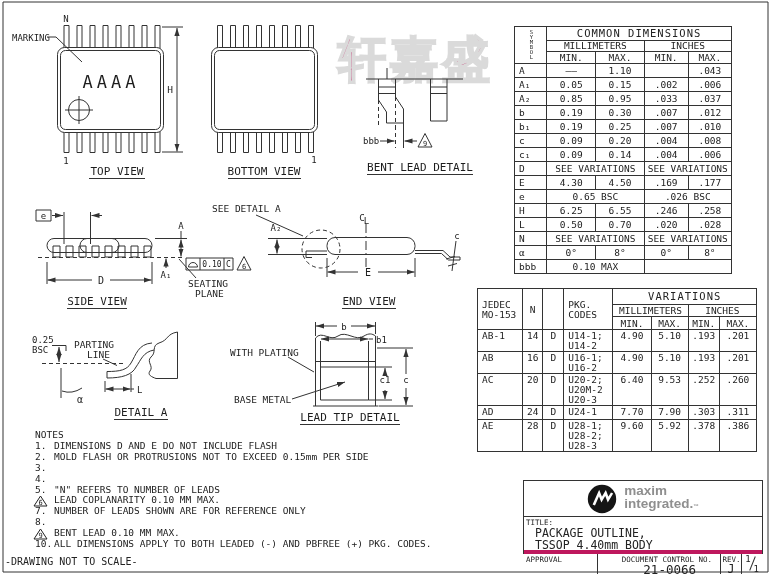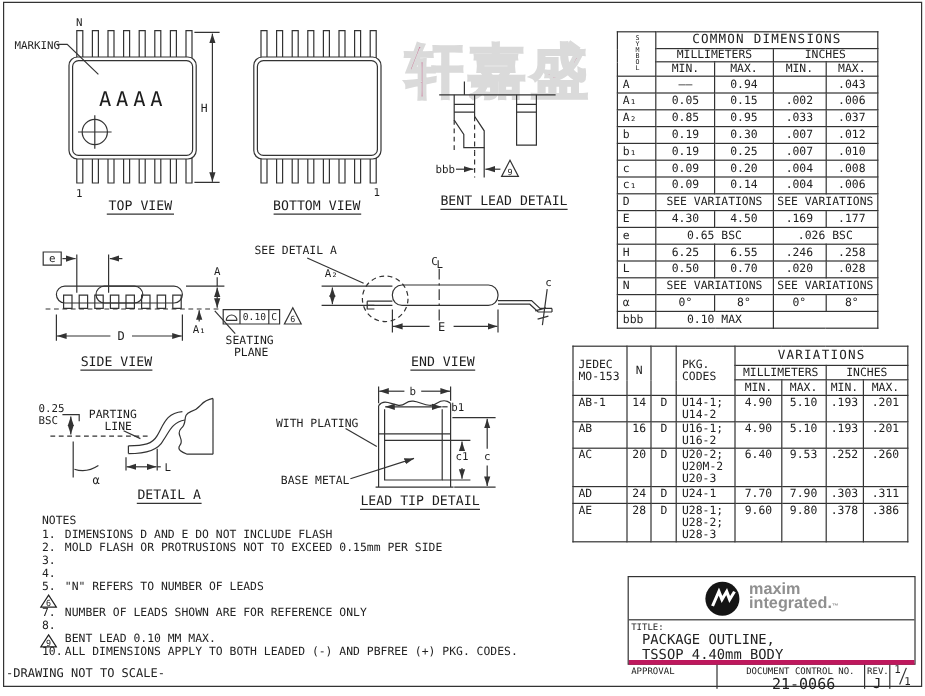"0.94" td { text: 0.94 -> 1.10 }
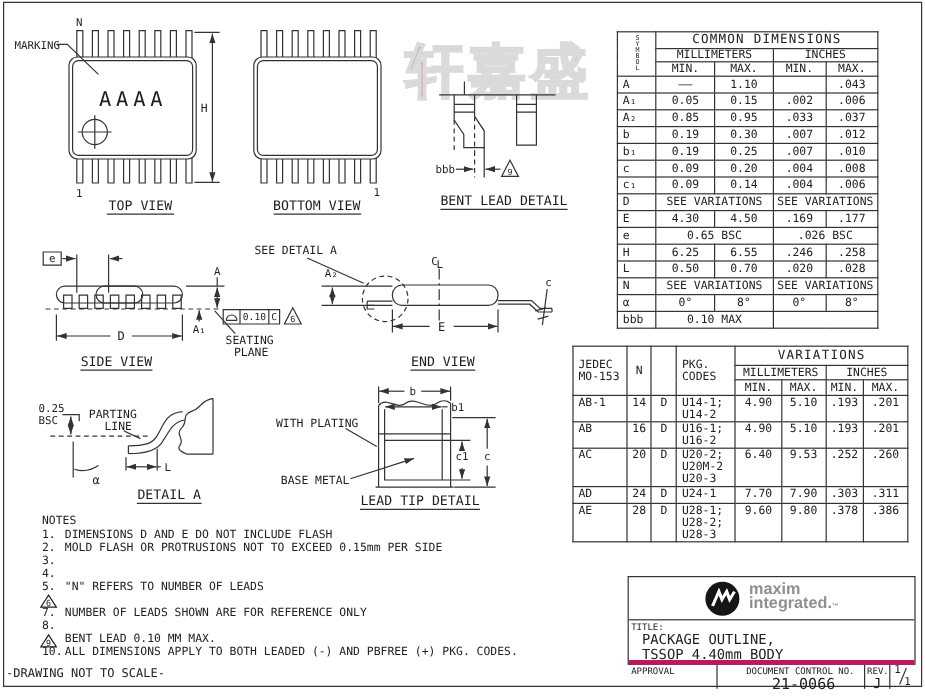"9.80" td { text: 9.80 -> 5.92 }
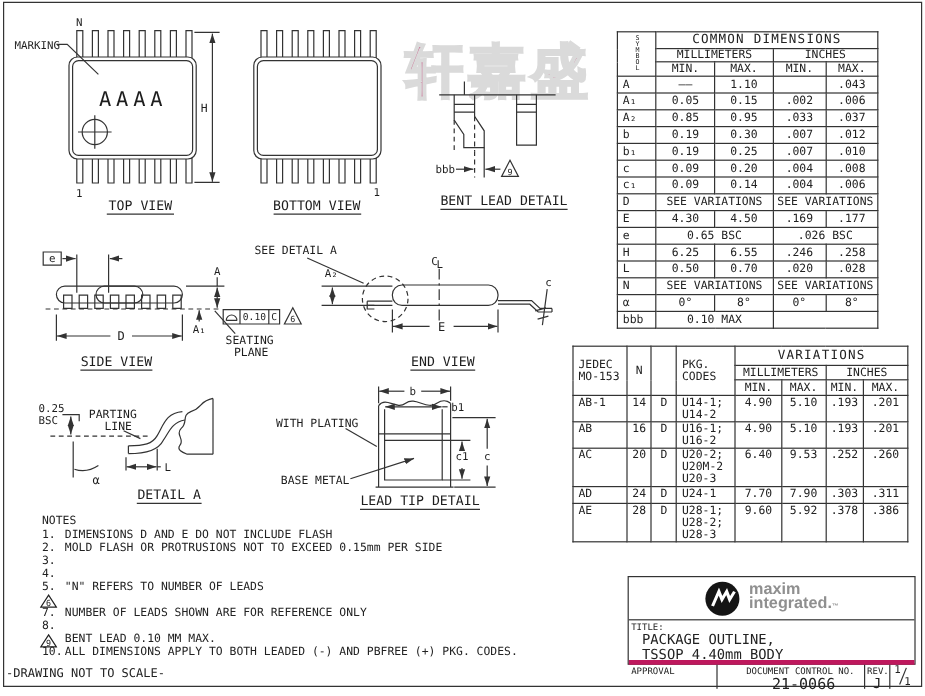"LEAD COPLANARITY 0.10 MM MAX." span.nt { html: none -> <span>LEAD COPLANARITY 0.10 MM MAX.</span> }
